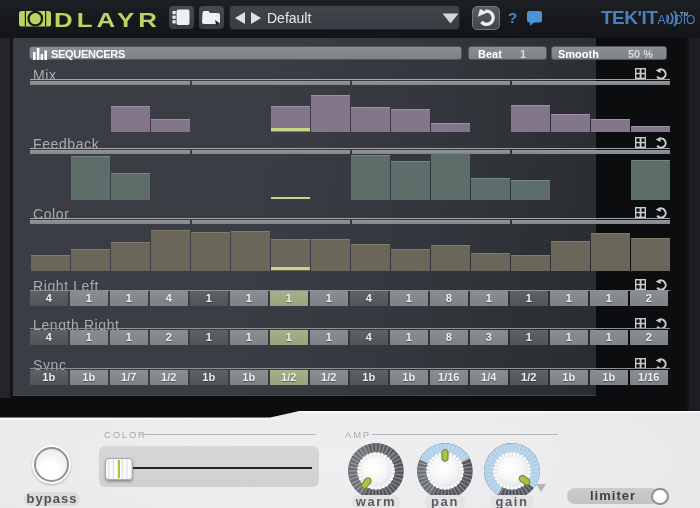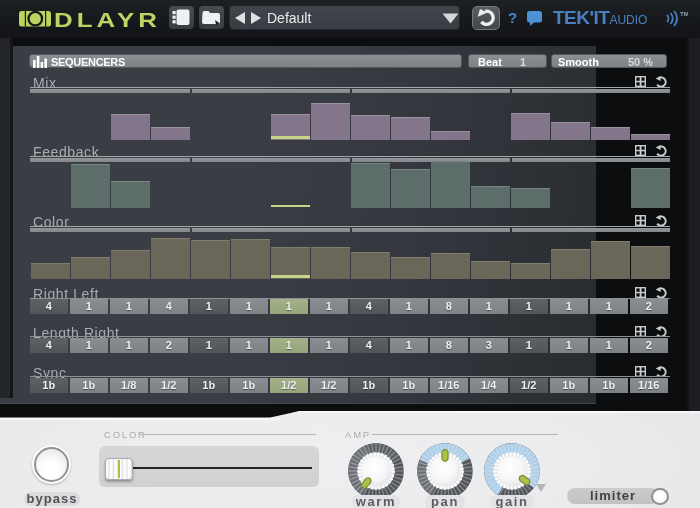"TEK'IT" span { margin-left: none -> 48px }
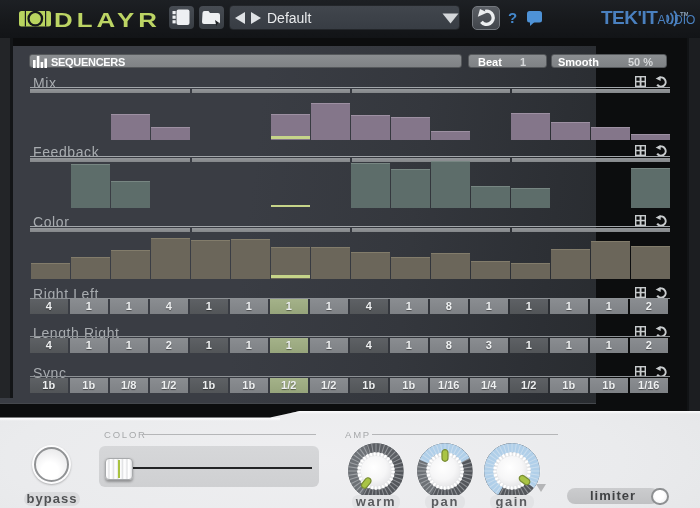"SEQUENCERS" #panel { margin-top: 8px -> none }
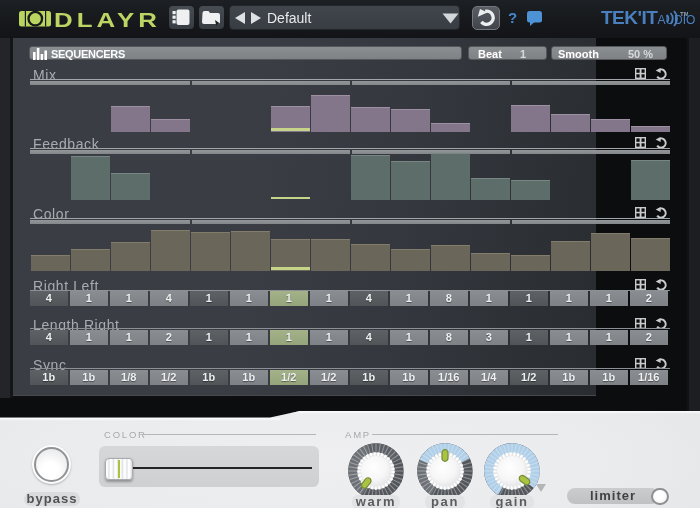"1/8" div.cell { text: 1/8 -> 1/7 }
